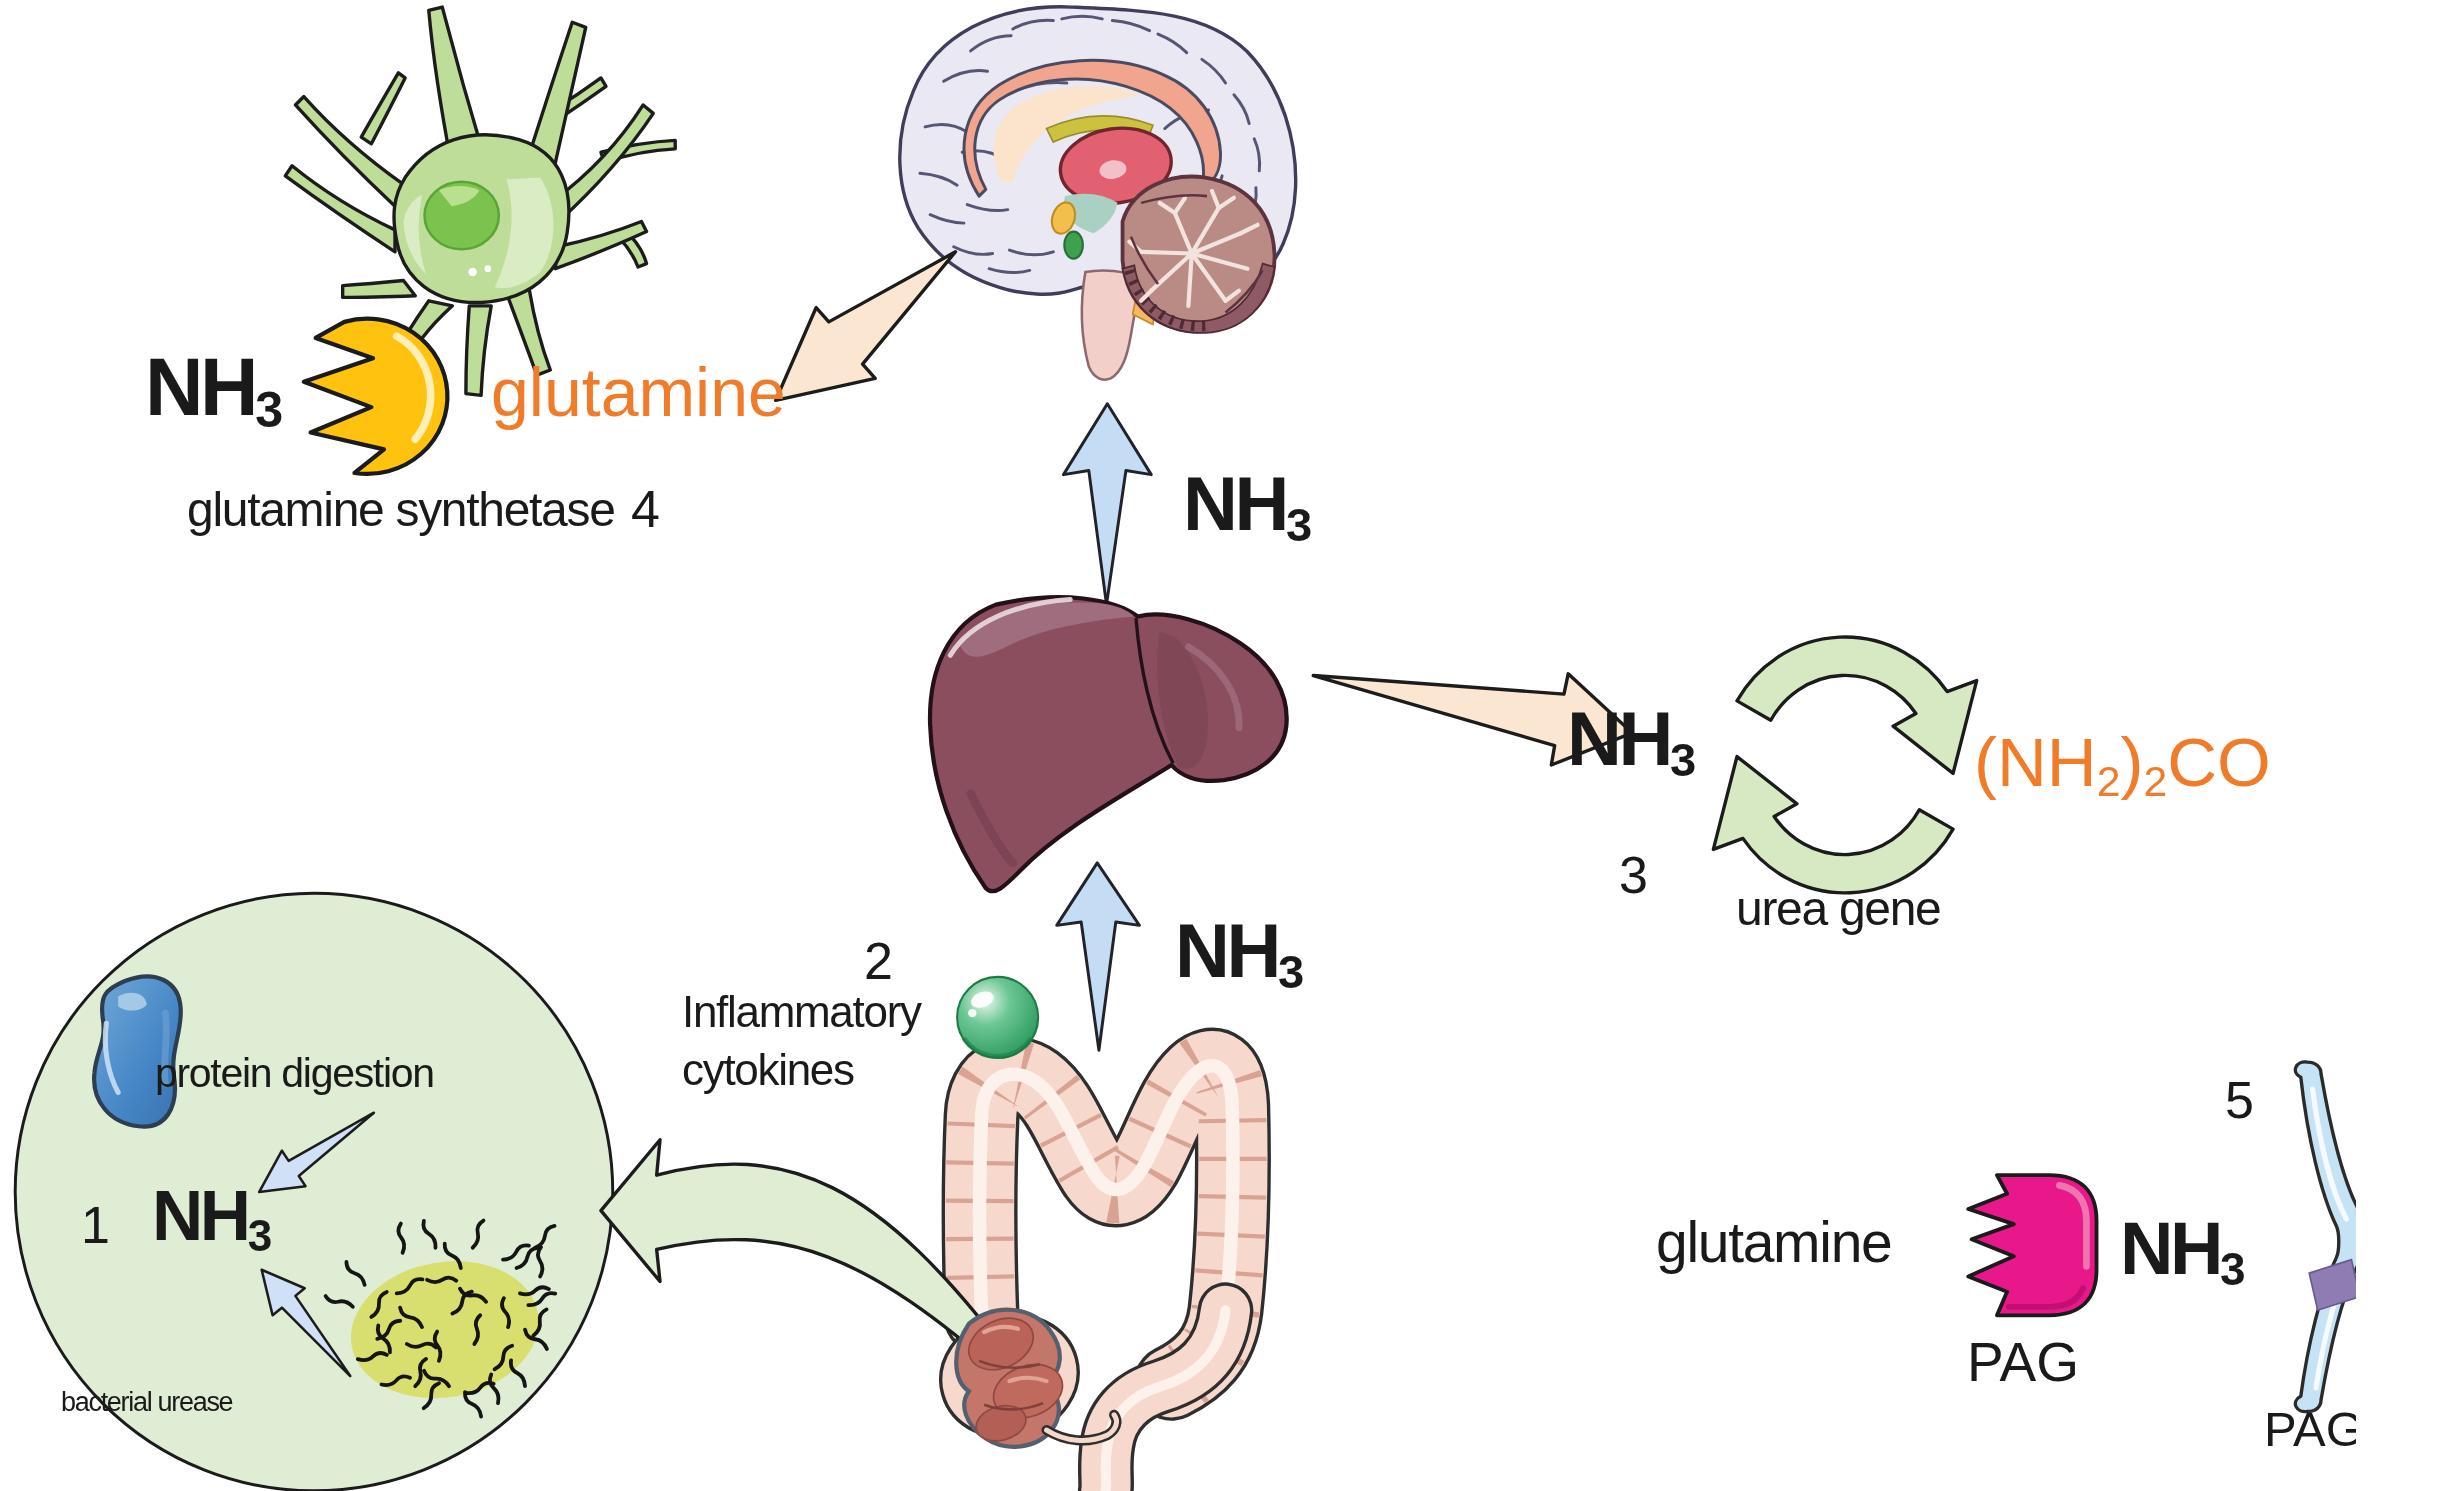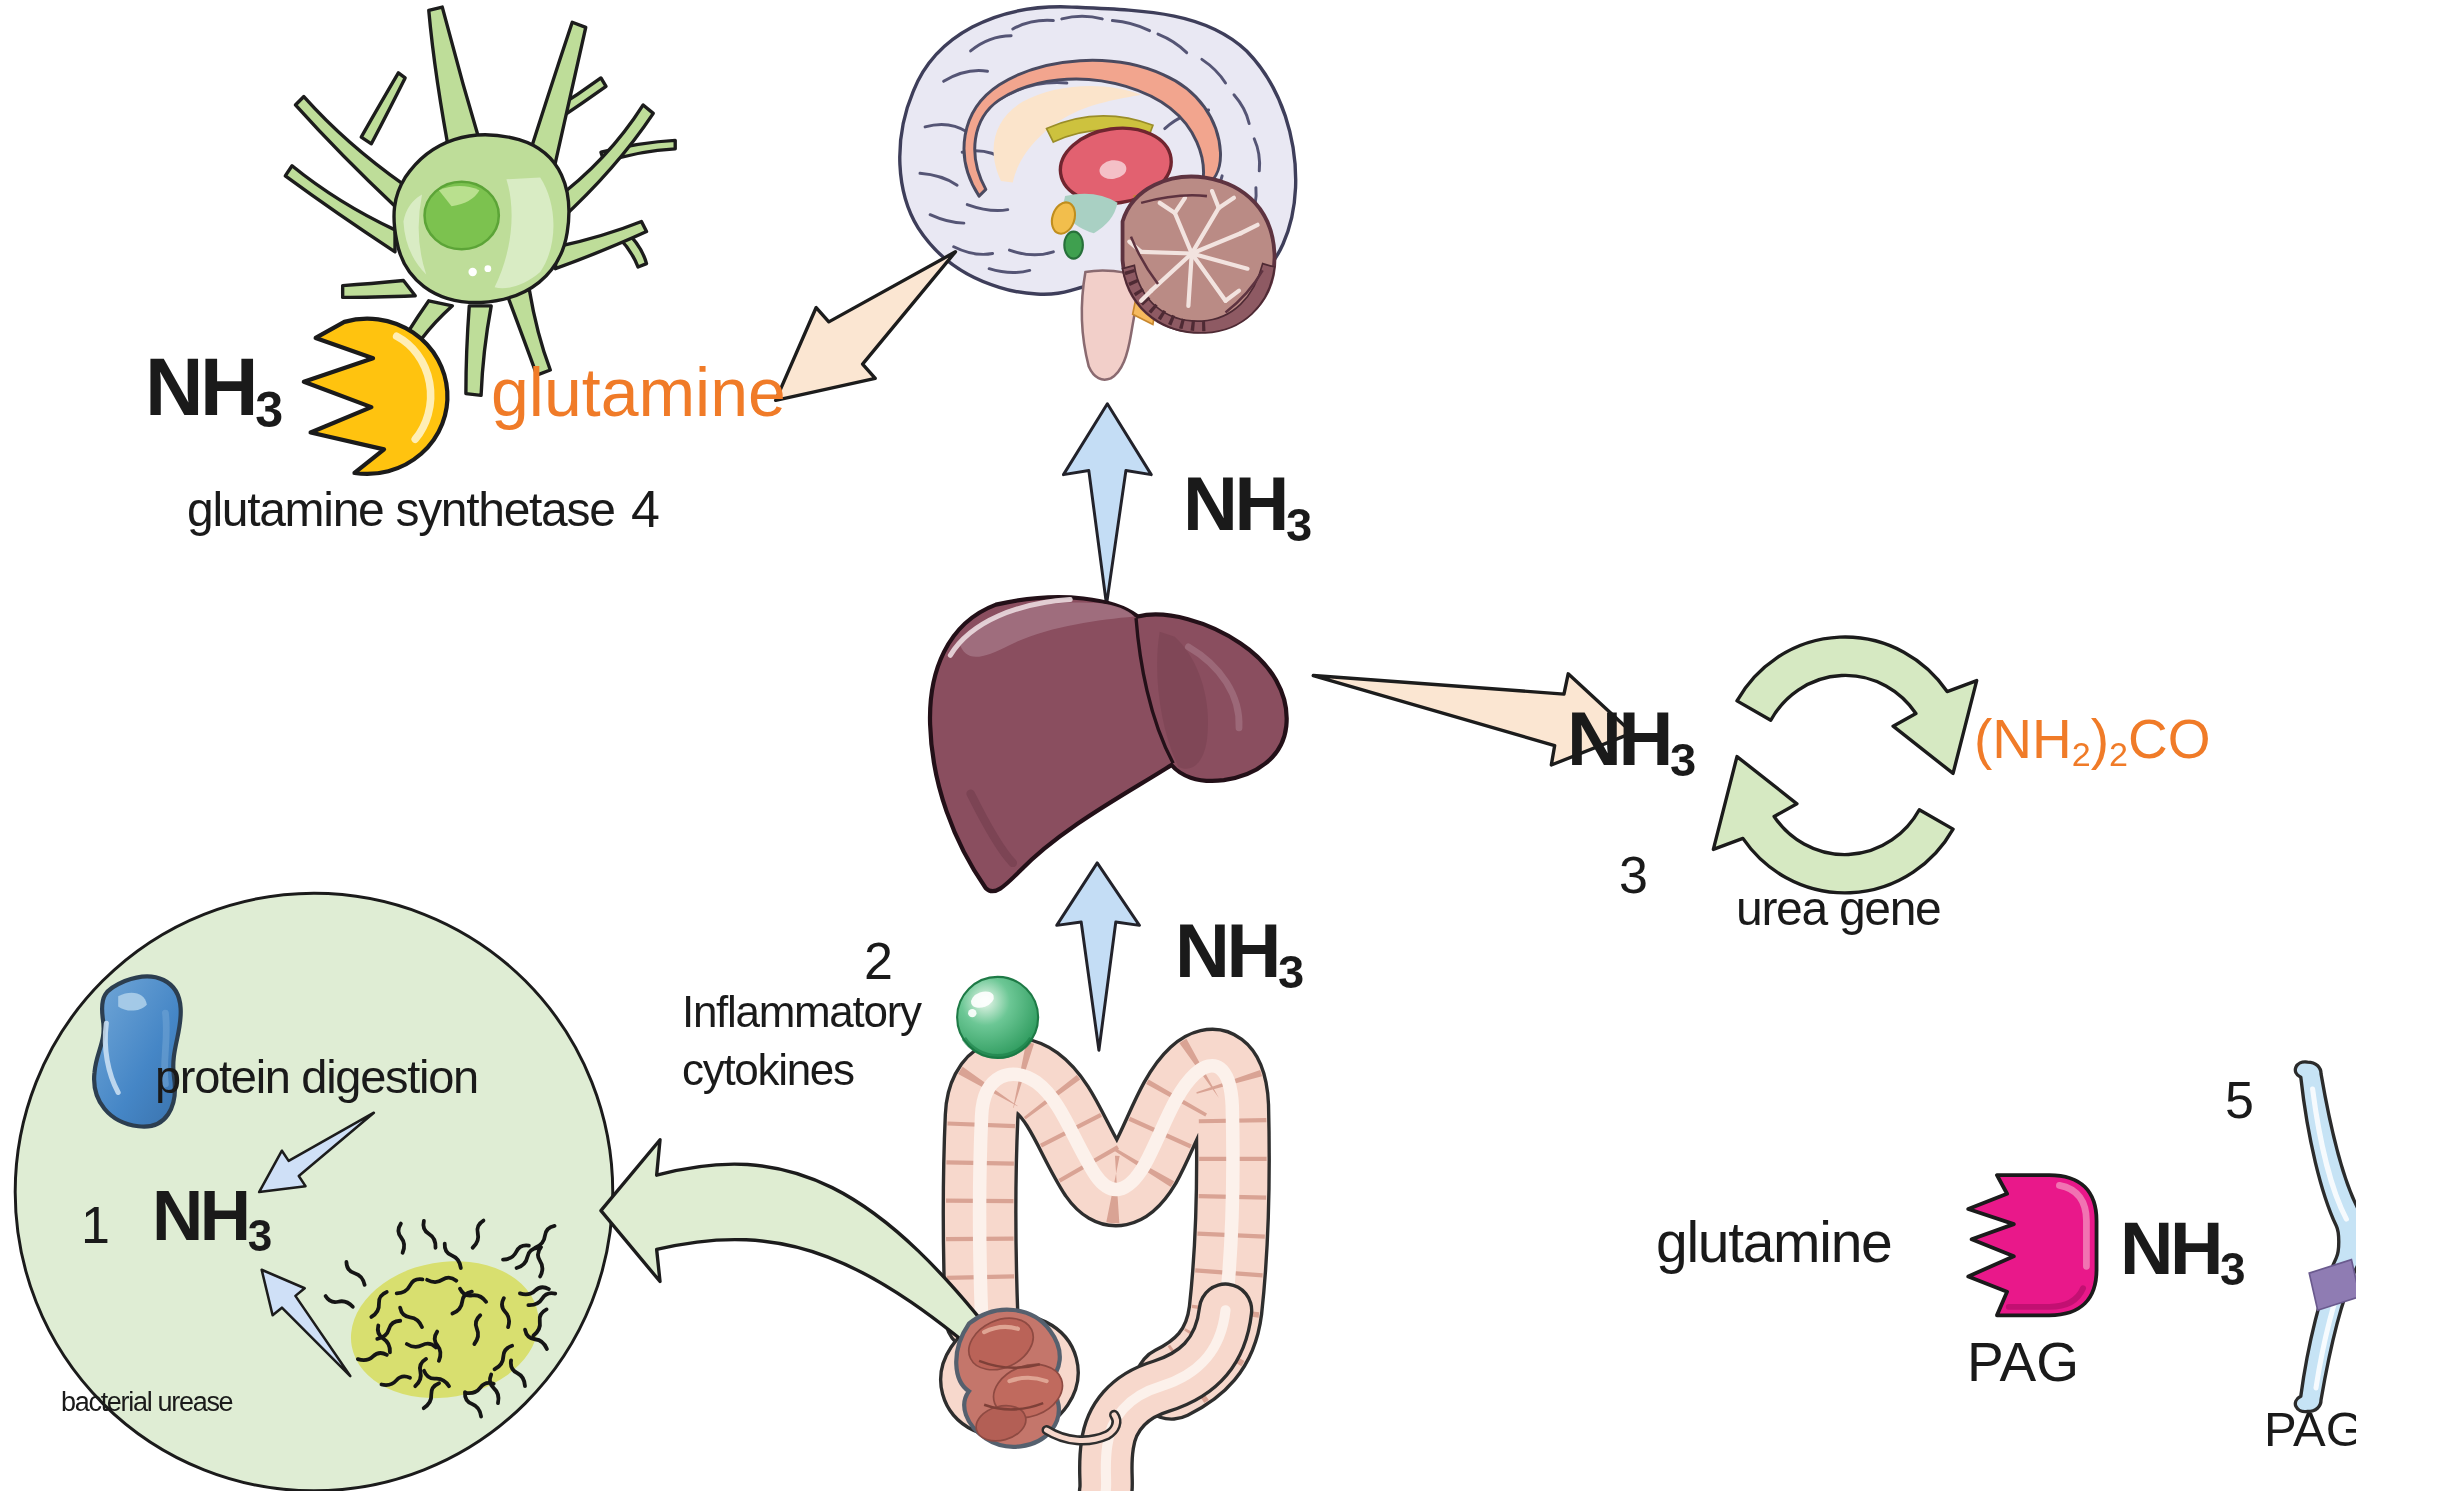"(NH2)2CO" div.lbl { font-size: 55px -> 69px; top: 712px -> 728px }
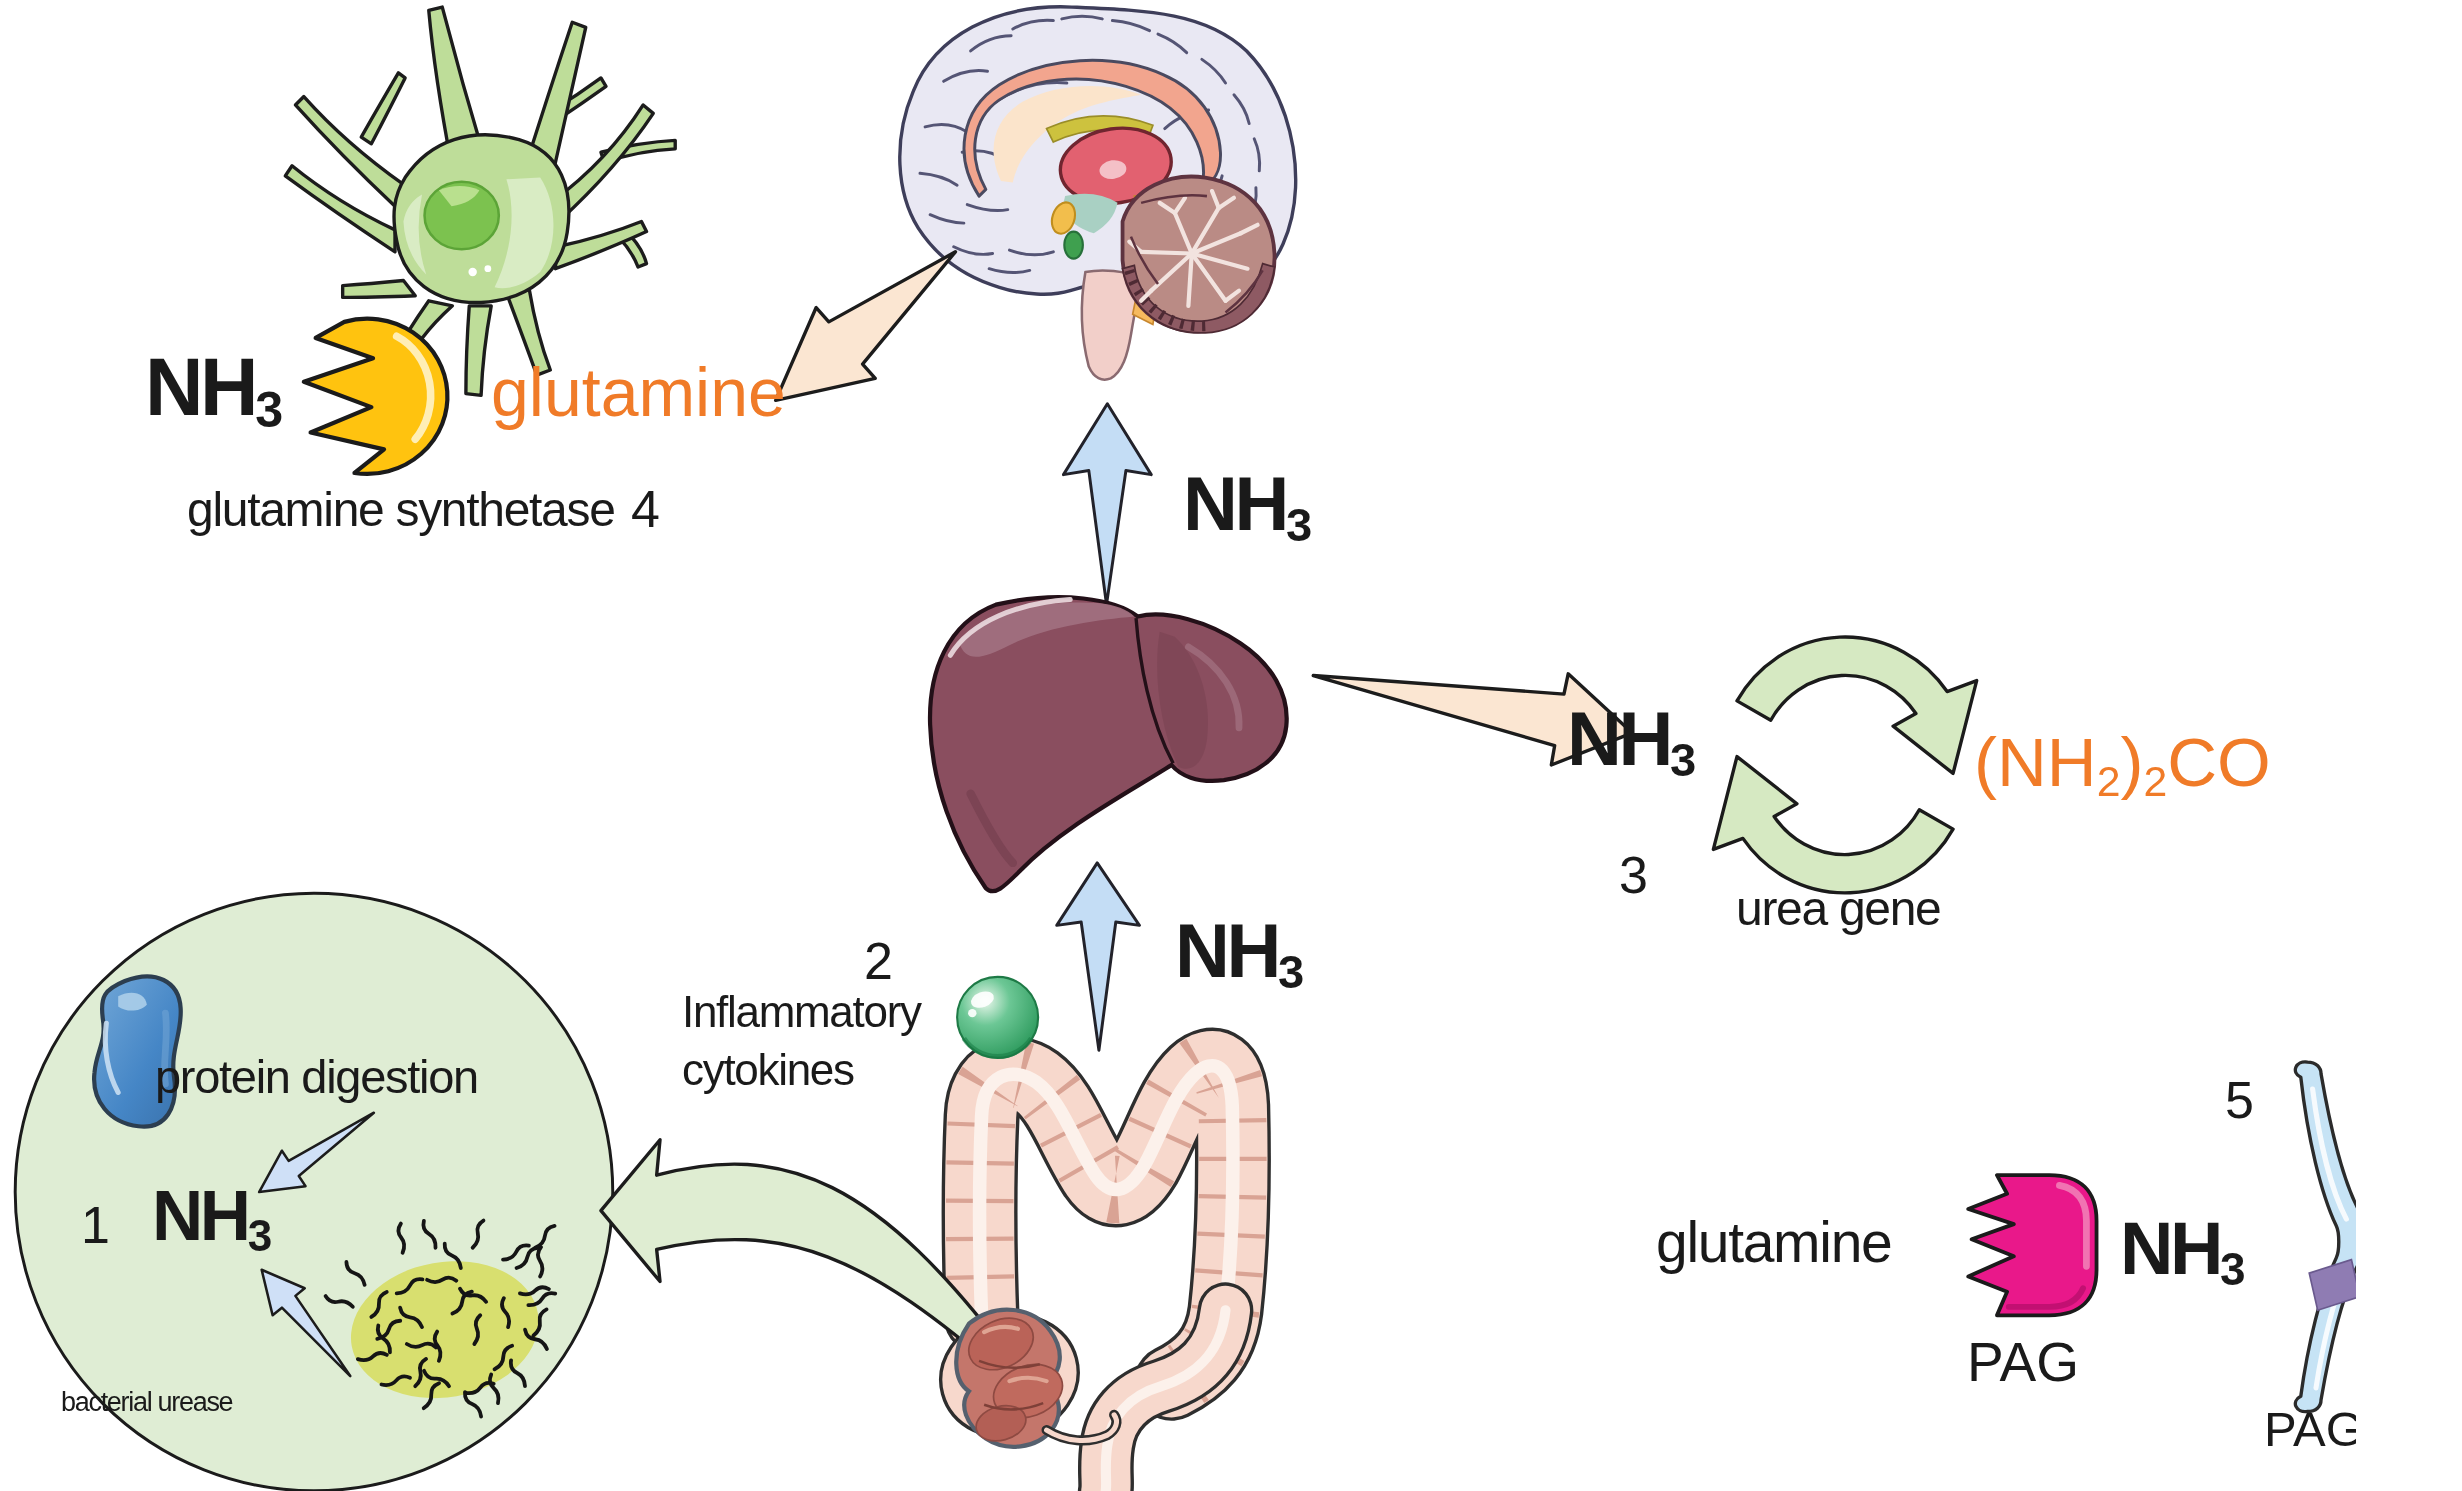"protein digestion" div.lbl { font-size: 47px -> 41px }
